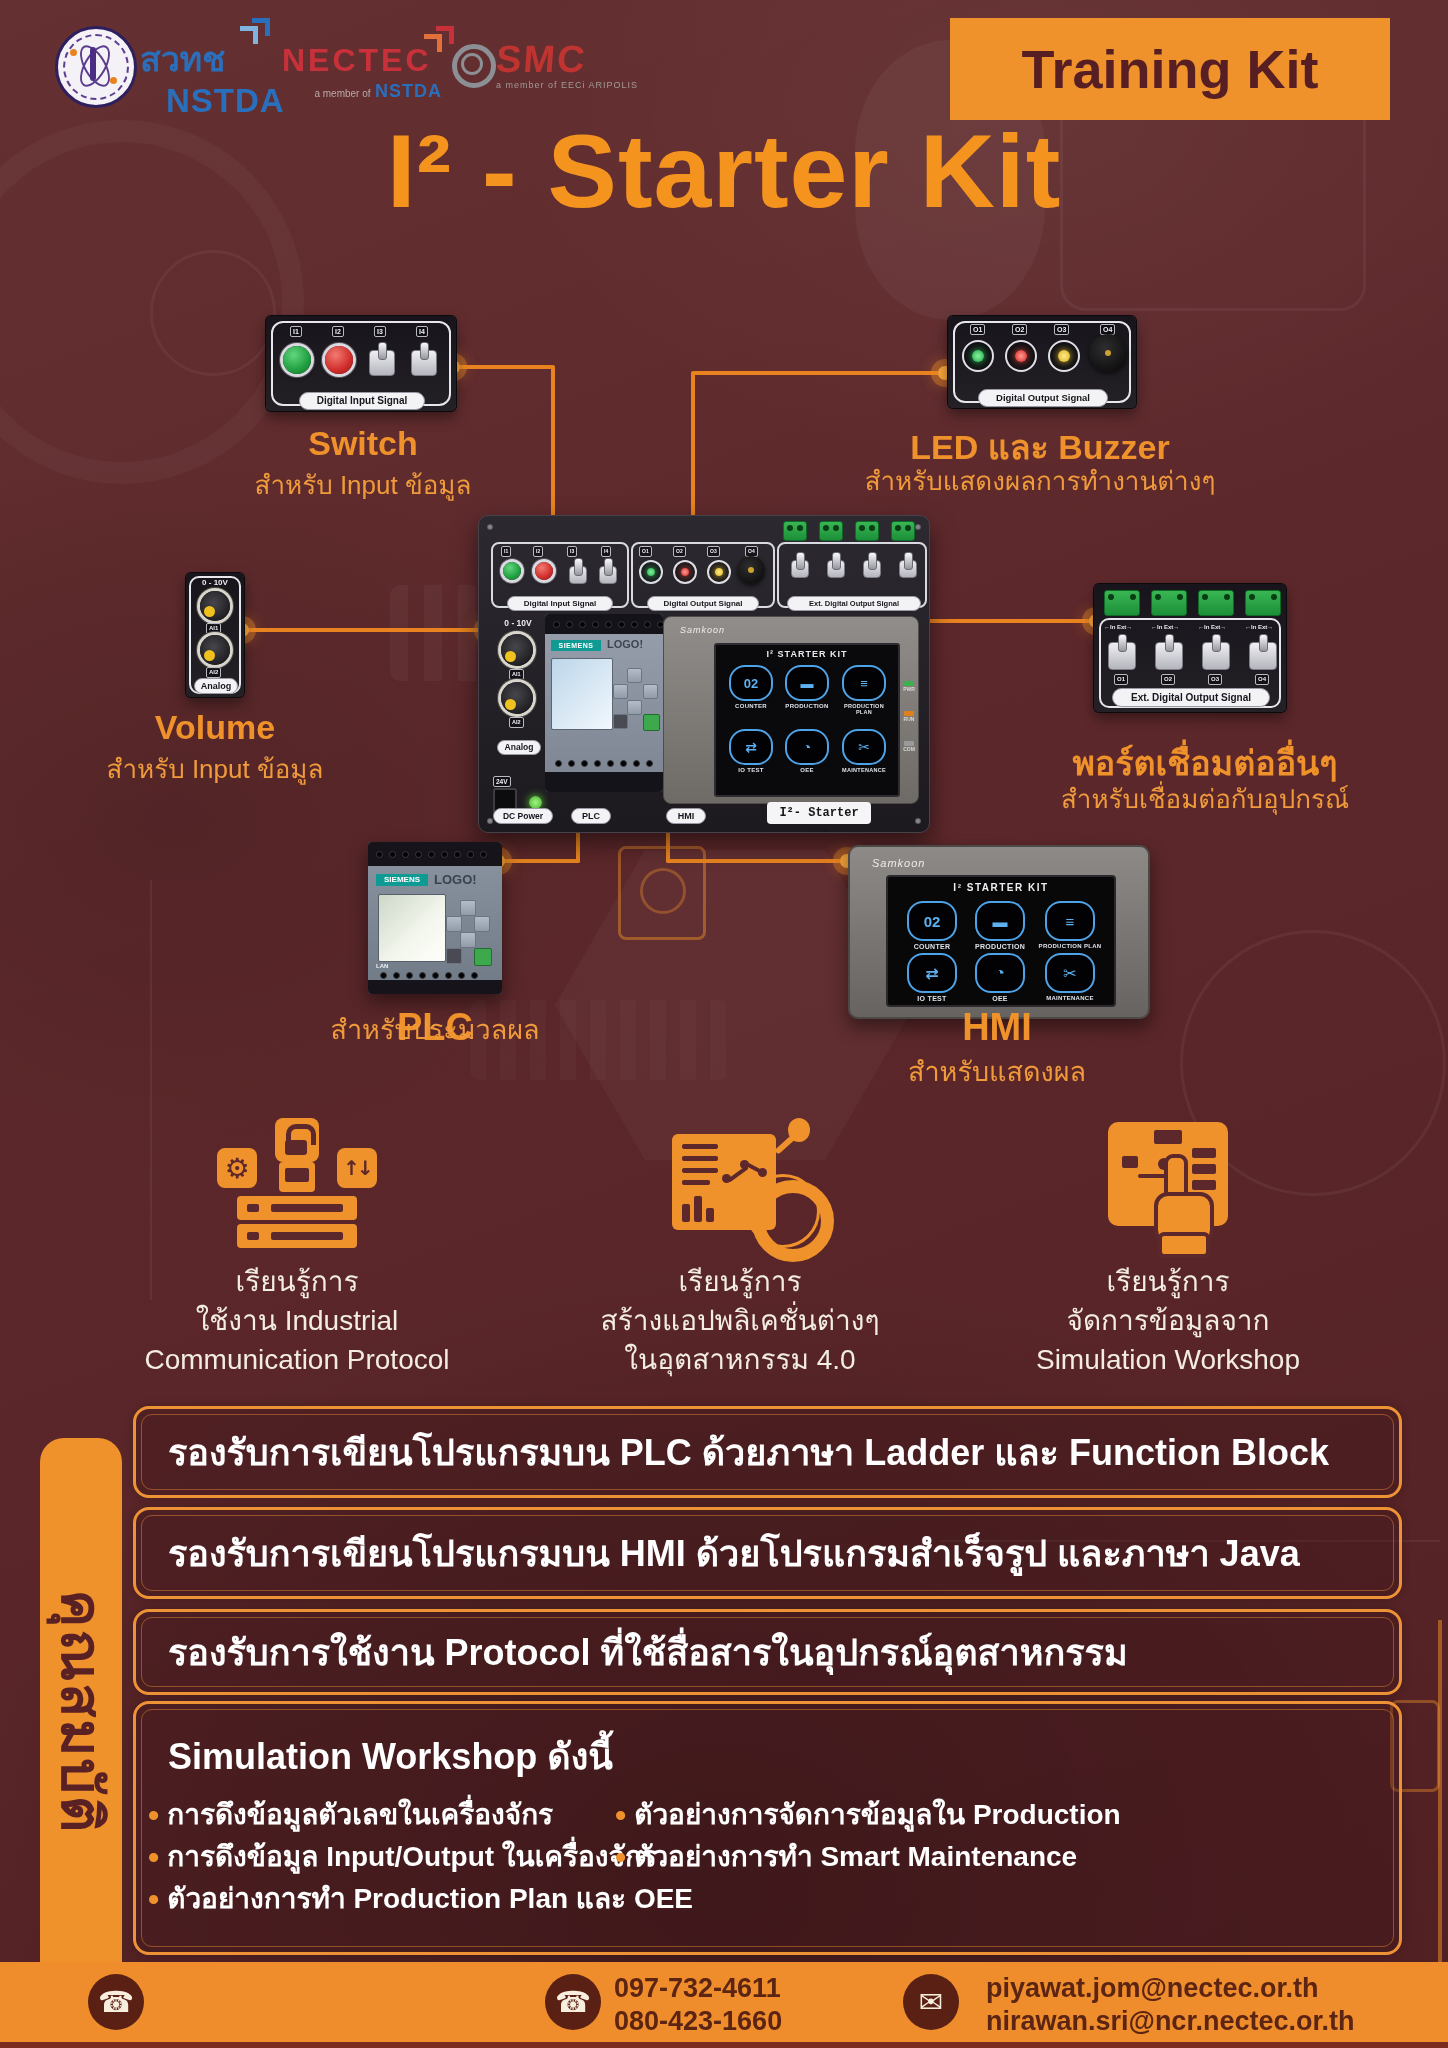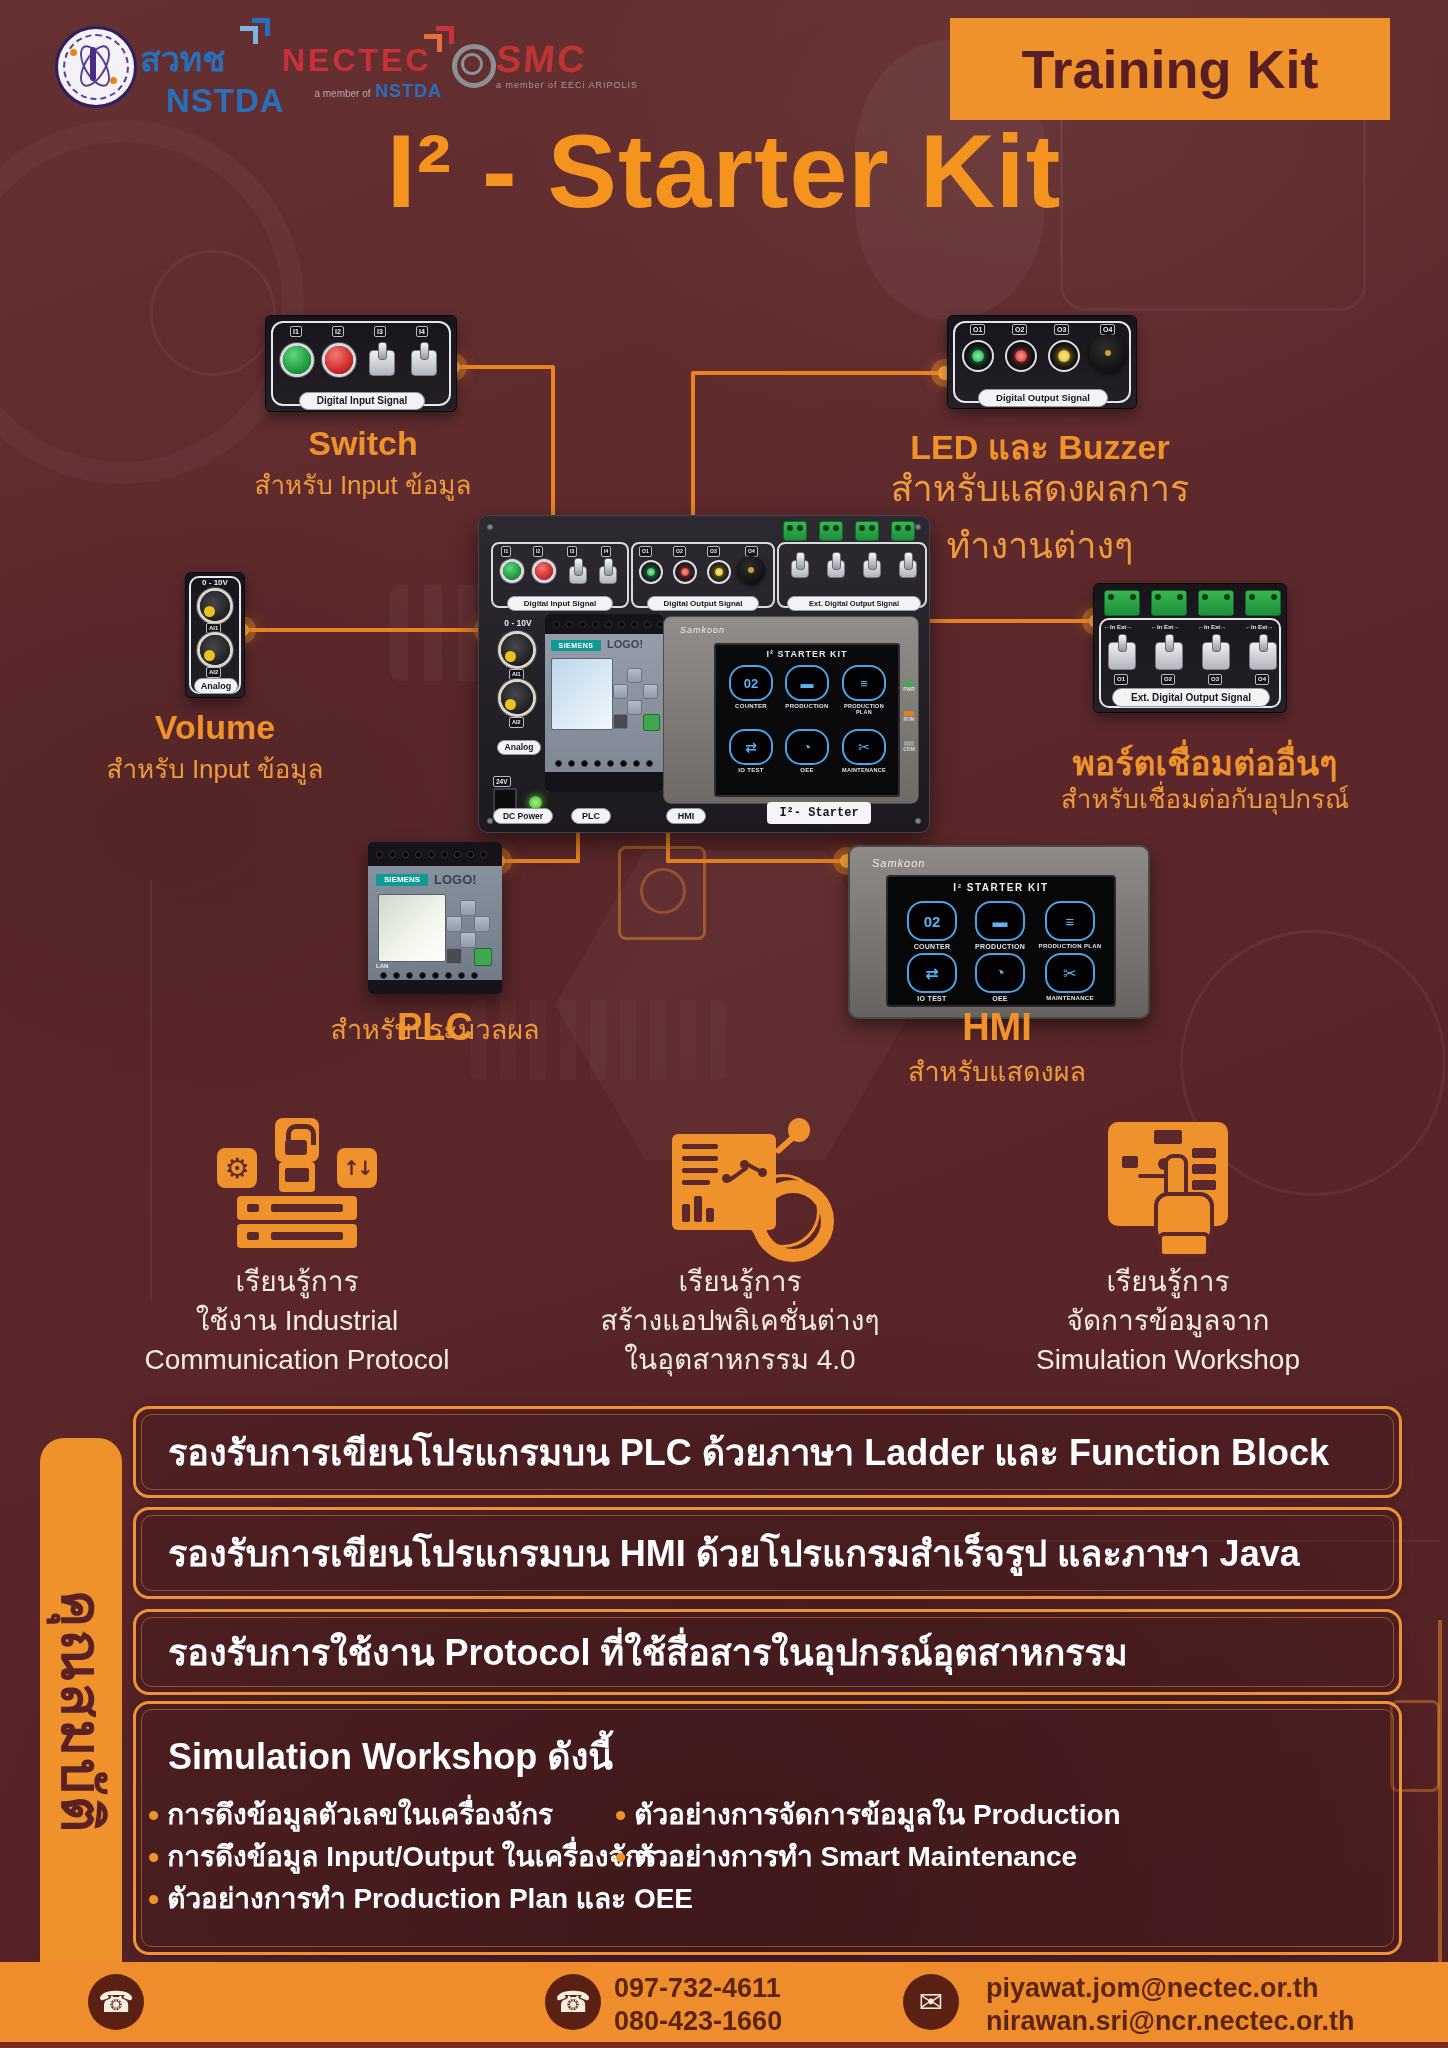"สำหรับแสดงผลการทำงานต่างๆ" div.comp-desc { font-size: 36px -> 26px }
